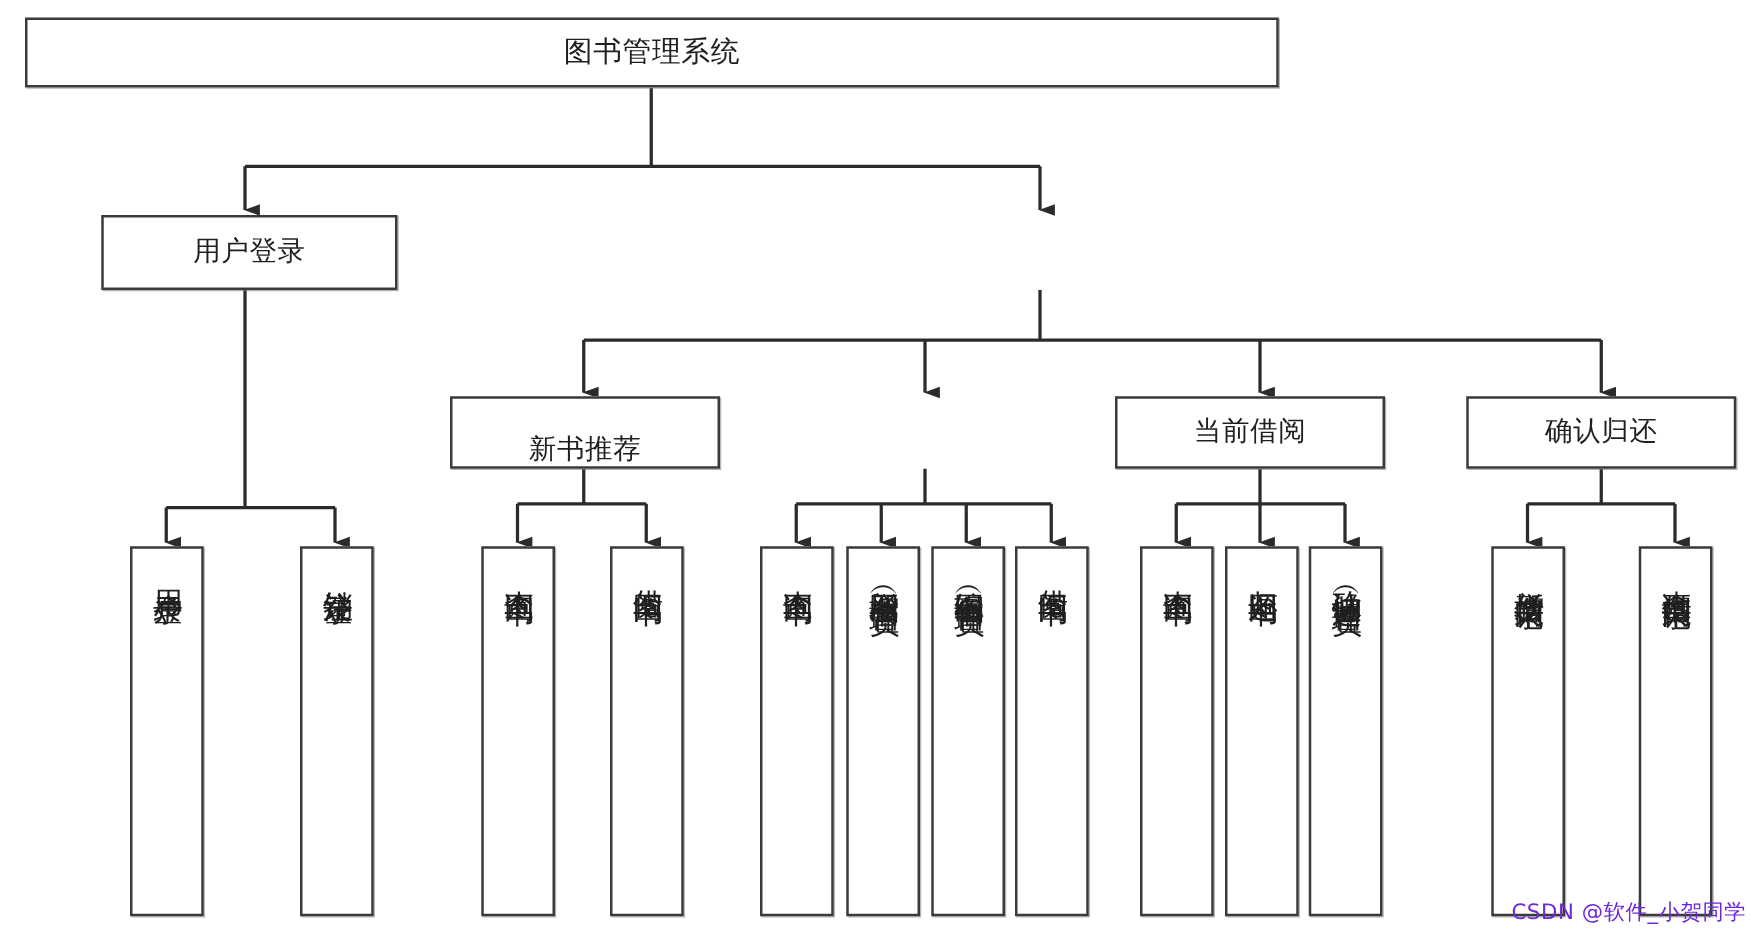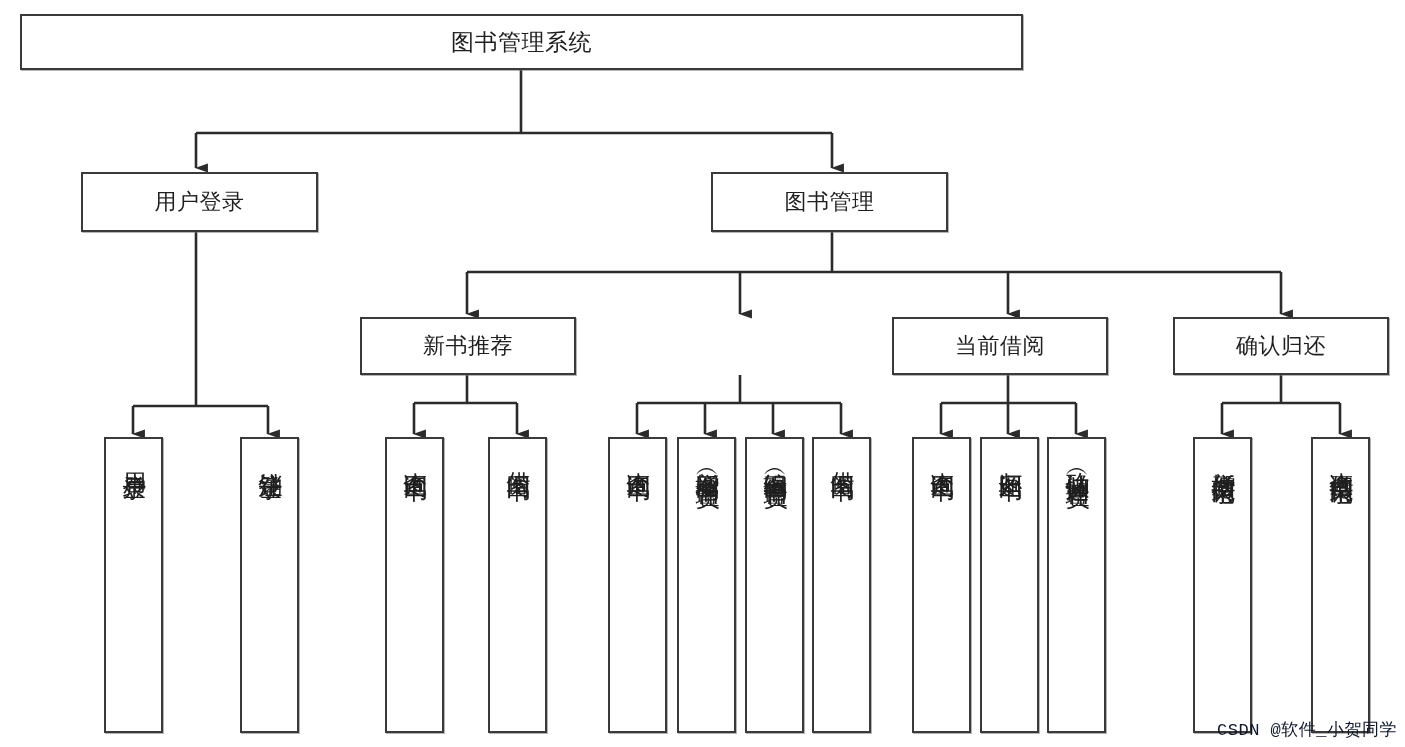"图书管理" div.node { html: <div> <span>图书管理</span> </div> -> none }
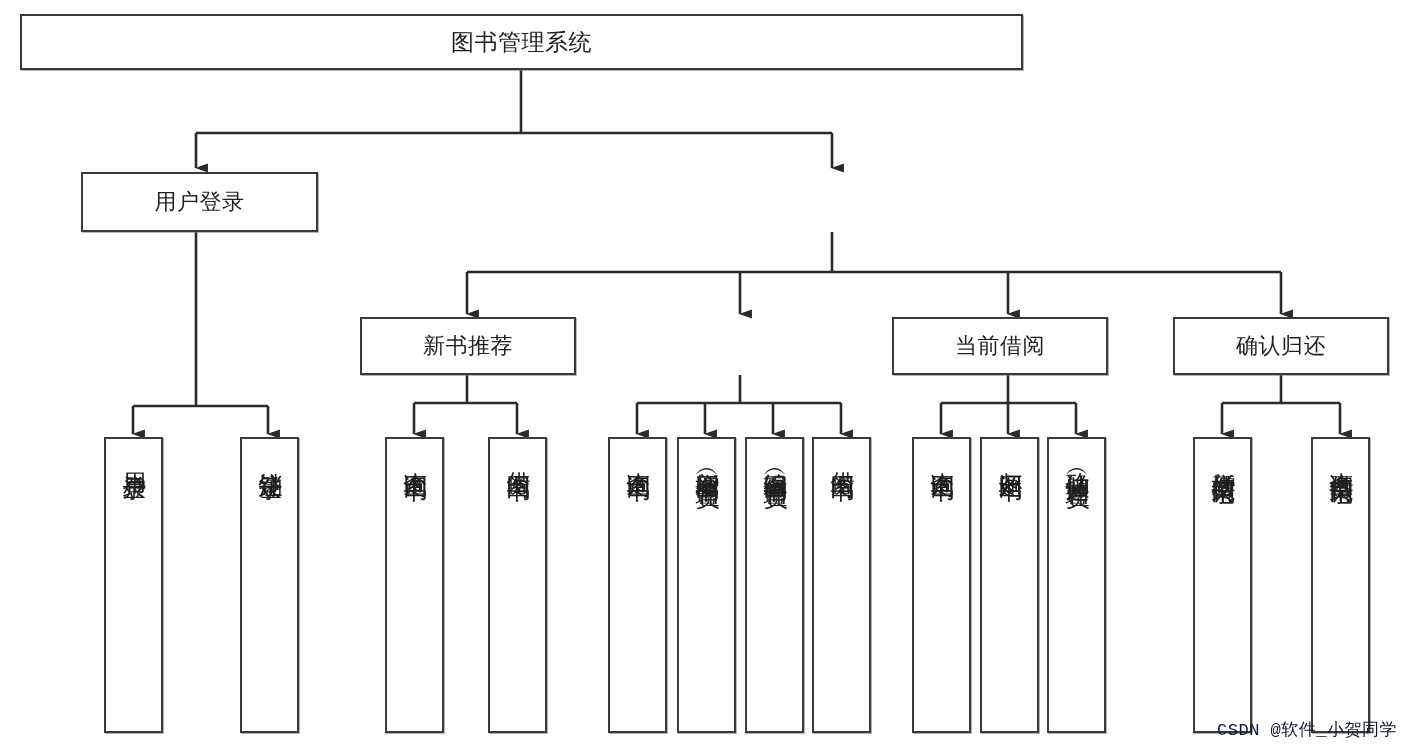"新书推荐" div.node { align-items: none -> flex-end }
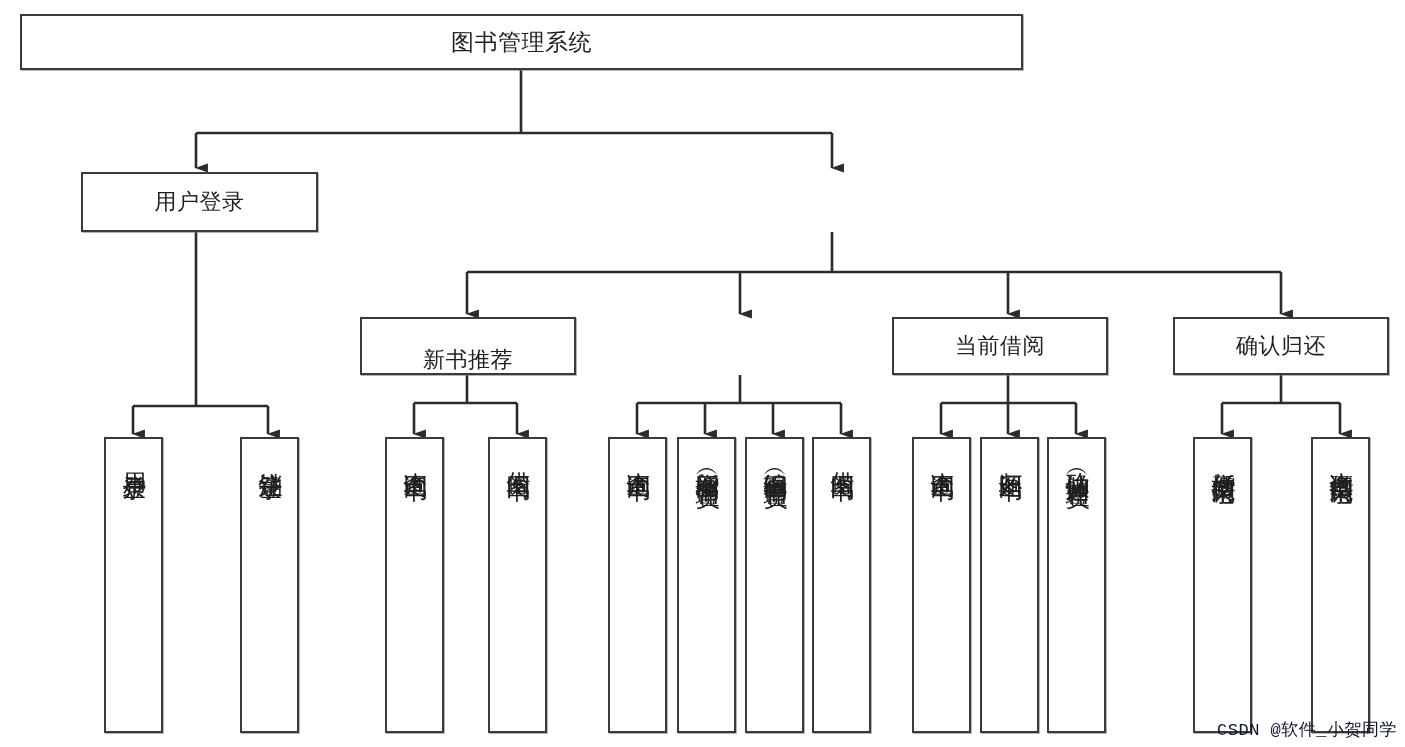"CSDN @软件_小贺同学" #watermark { color: #0f172a -> #6d28d9; font-family: Liberation Mono, monospace -> none }
